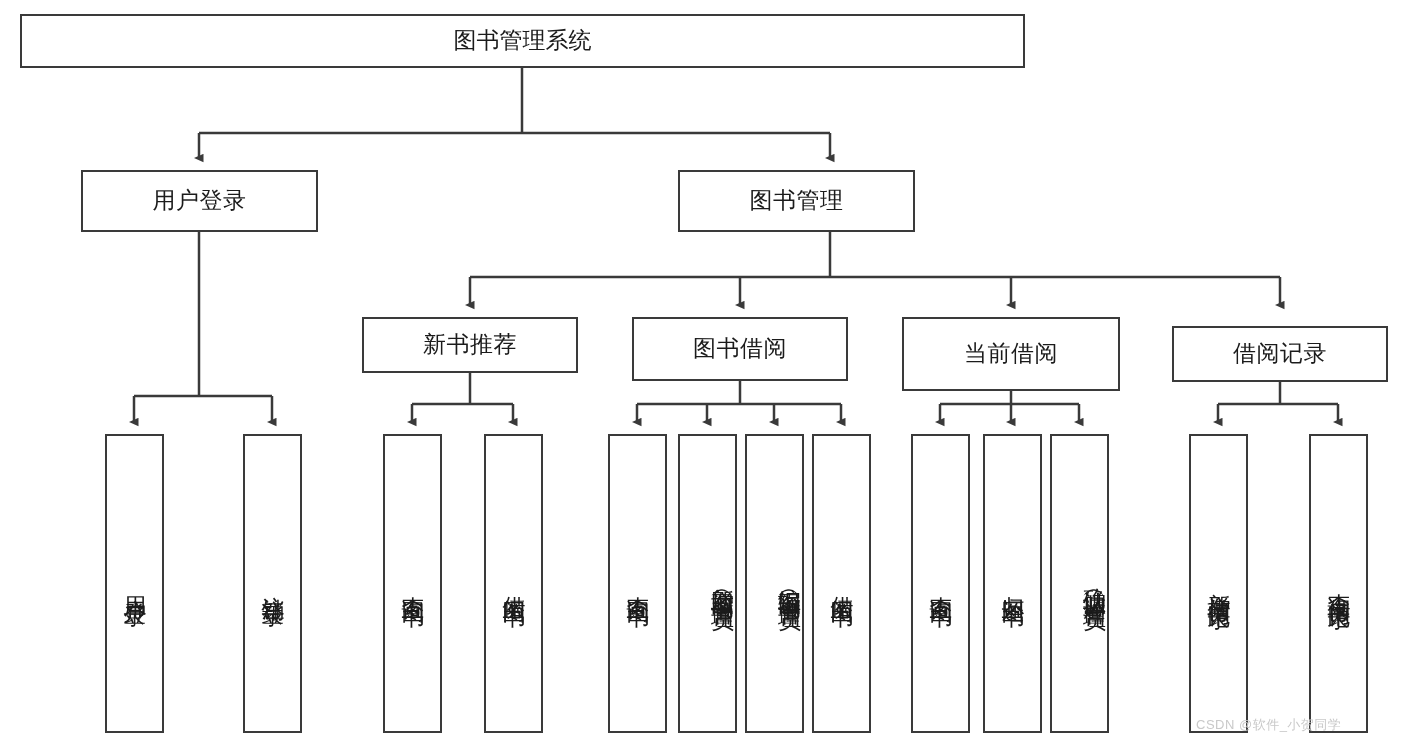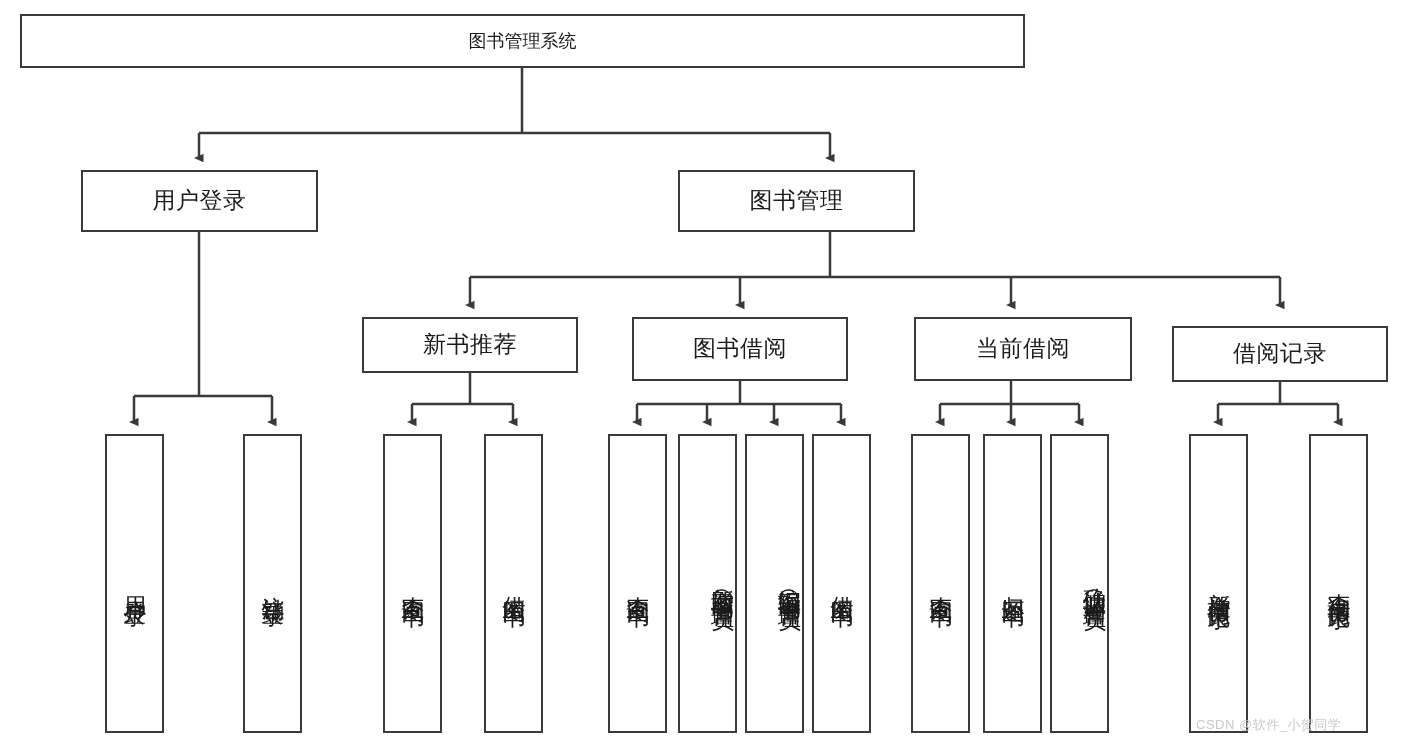"图书管理系统" .node-root { font-size: 18px -> 23px }
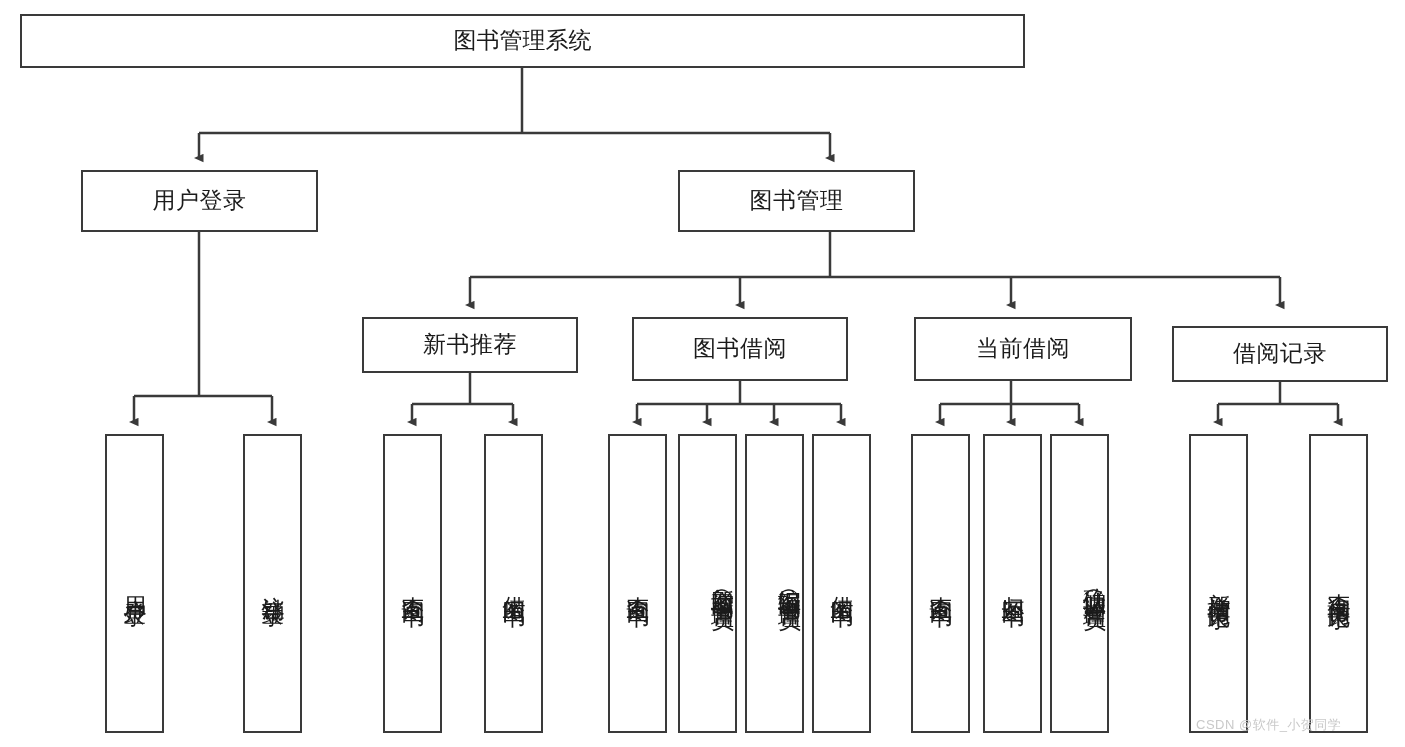"当前借阅" div.node { height: 64px -> 74px; margin-left: 12px -> none }
